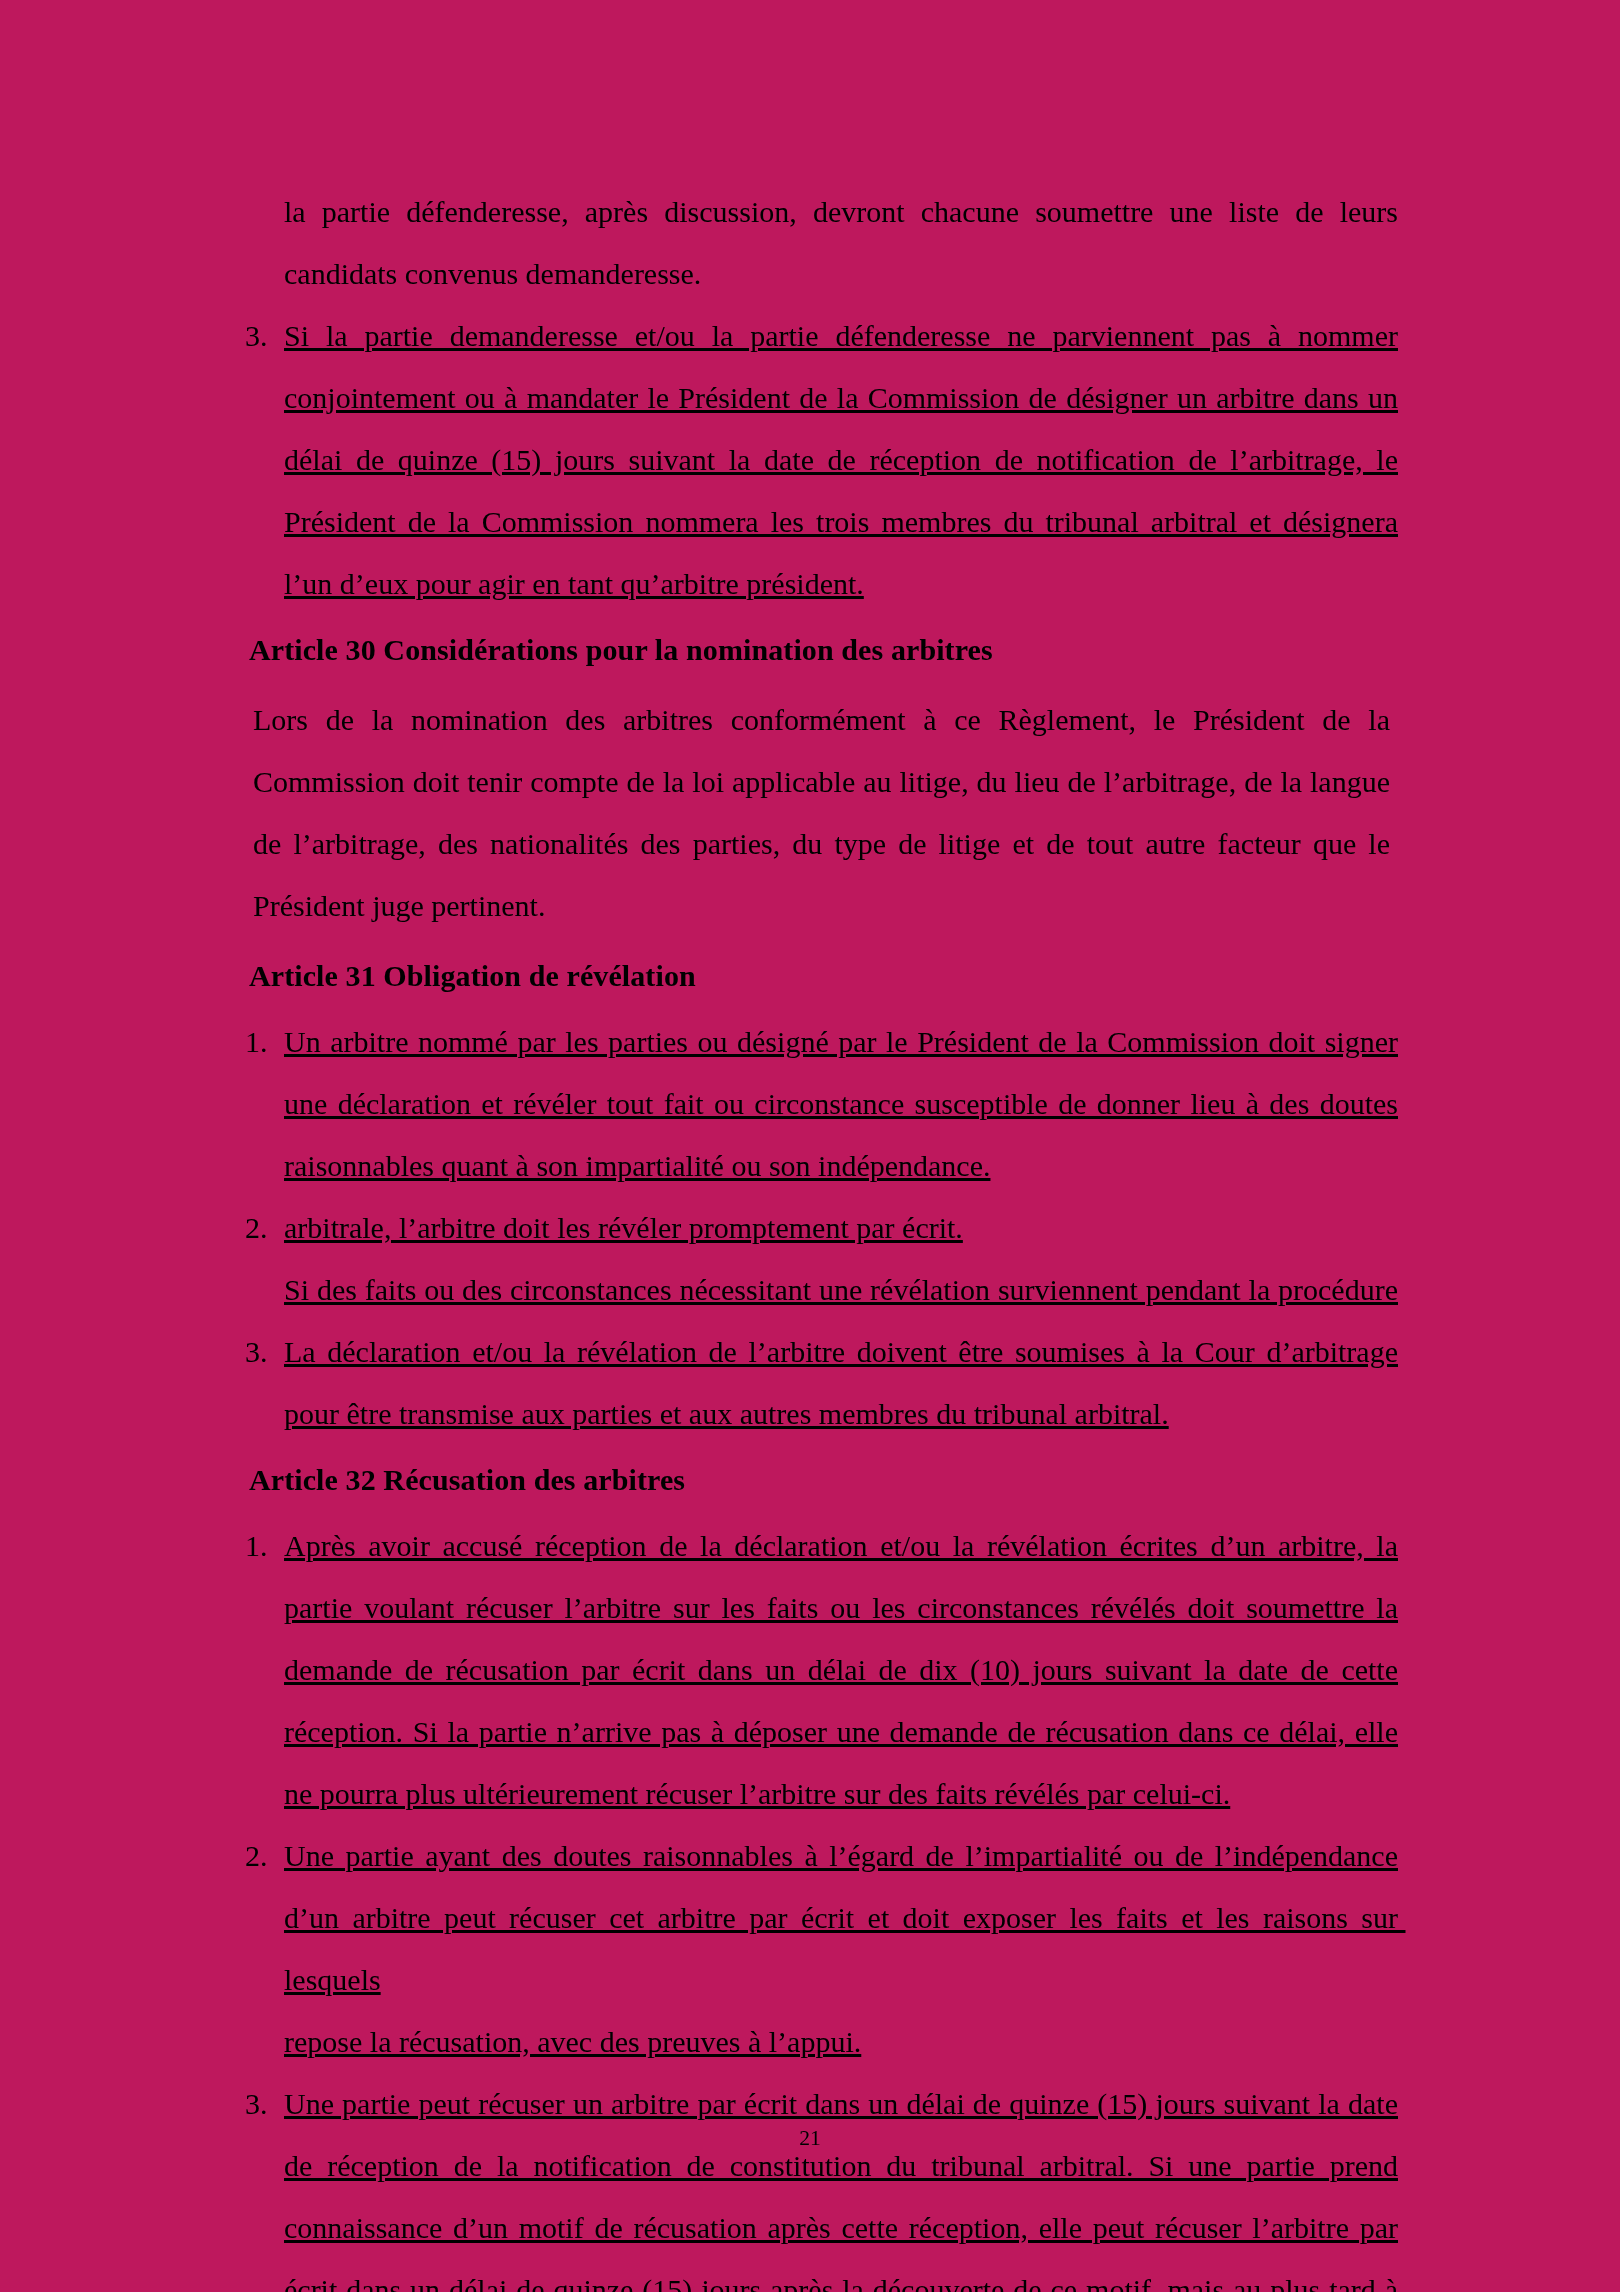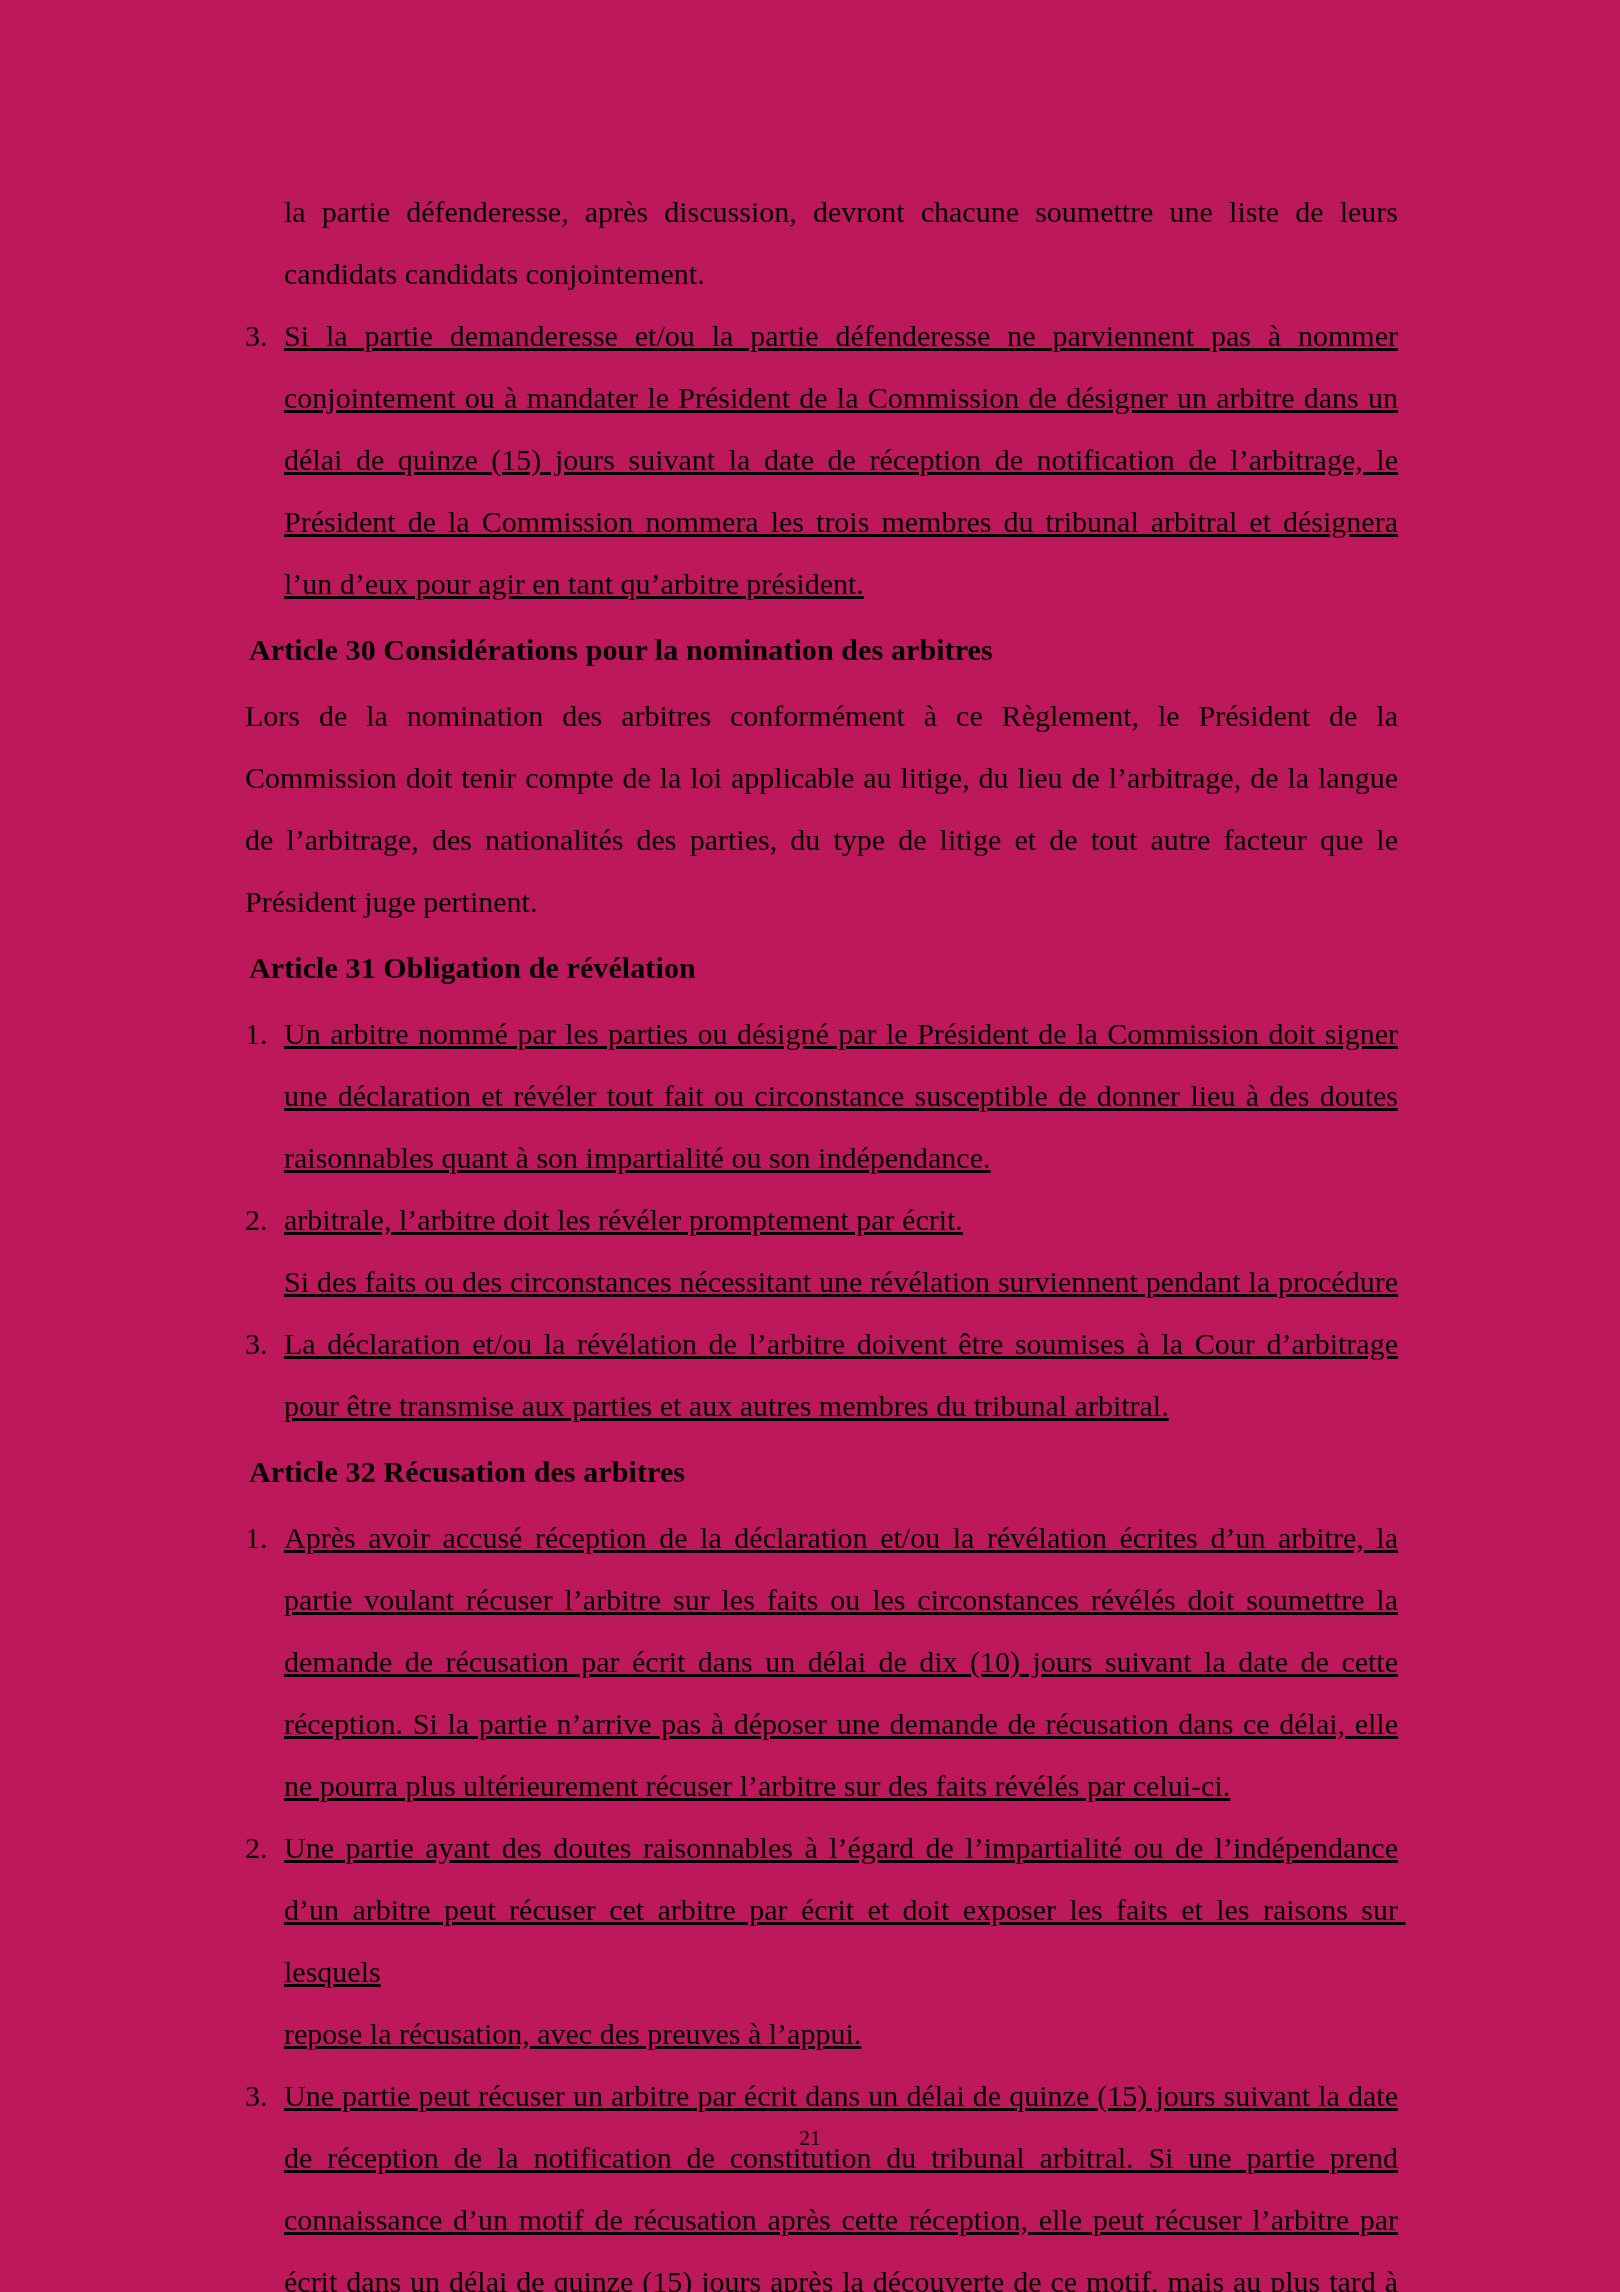"candidats candidats conjointement." span.jline { text: candidats conjointement -> convenus demanderesse }
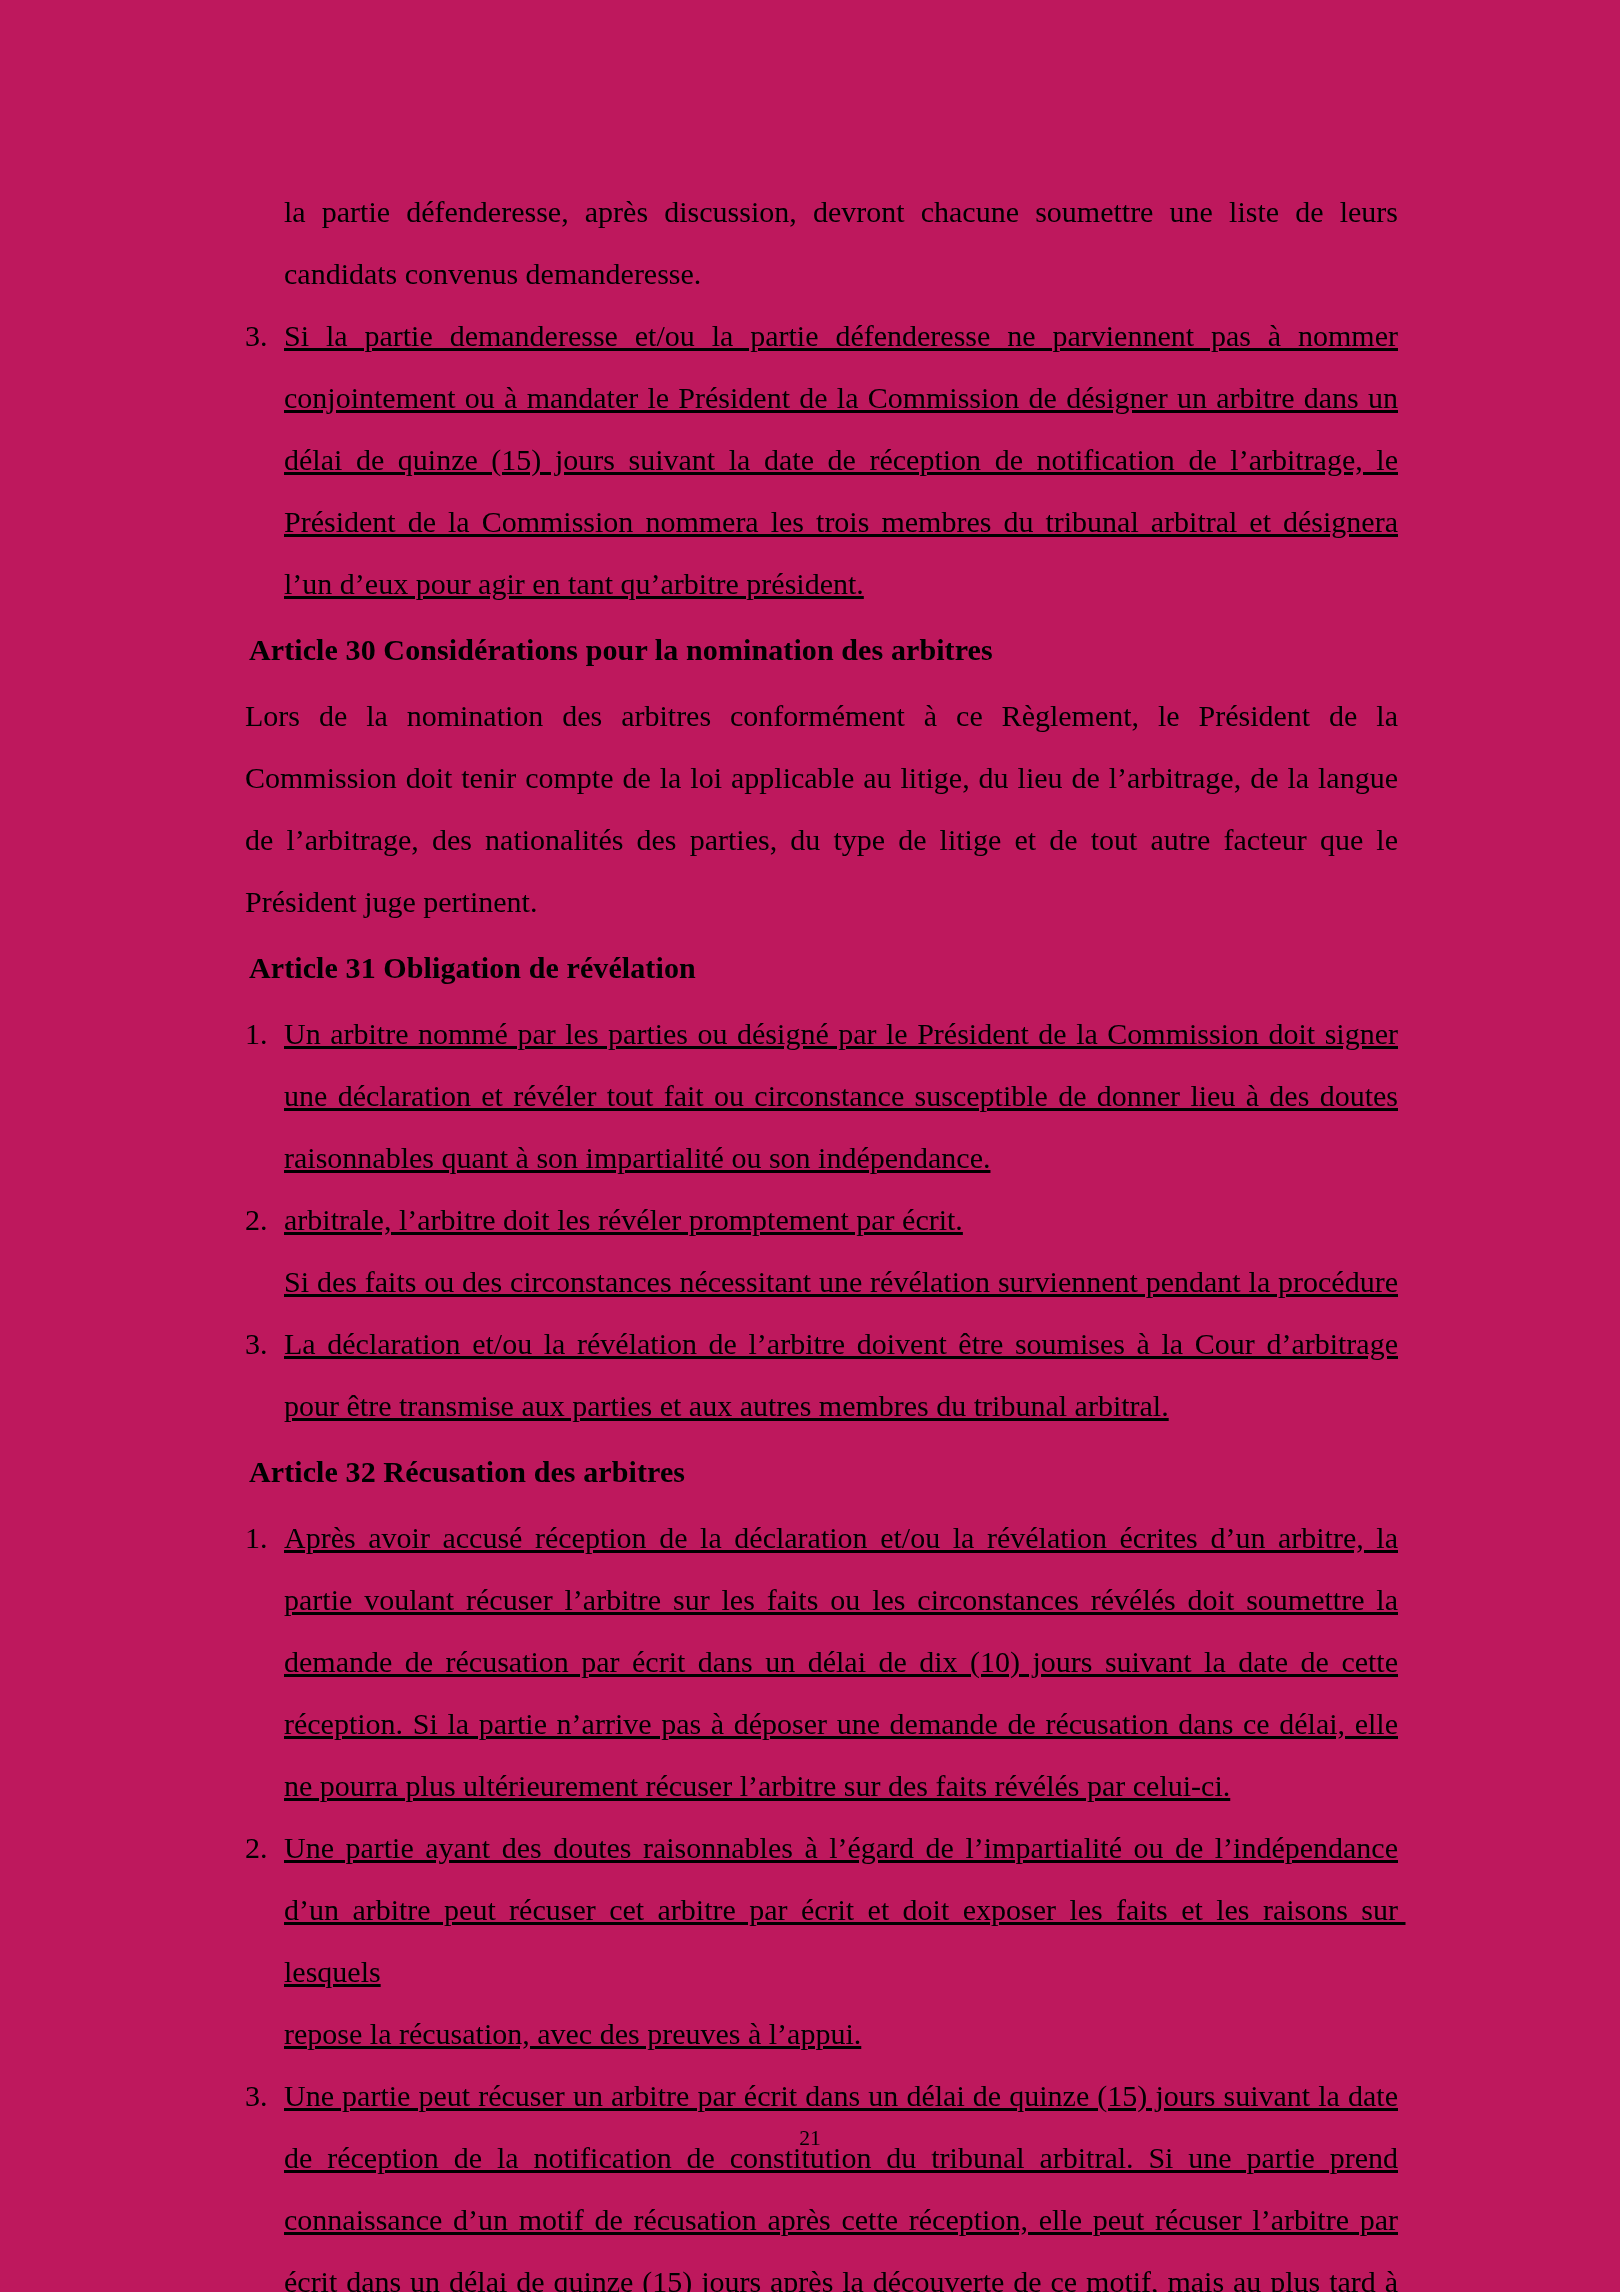"Lors de la nomination des" p.body-para { margin: 0 -> 8px }
